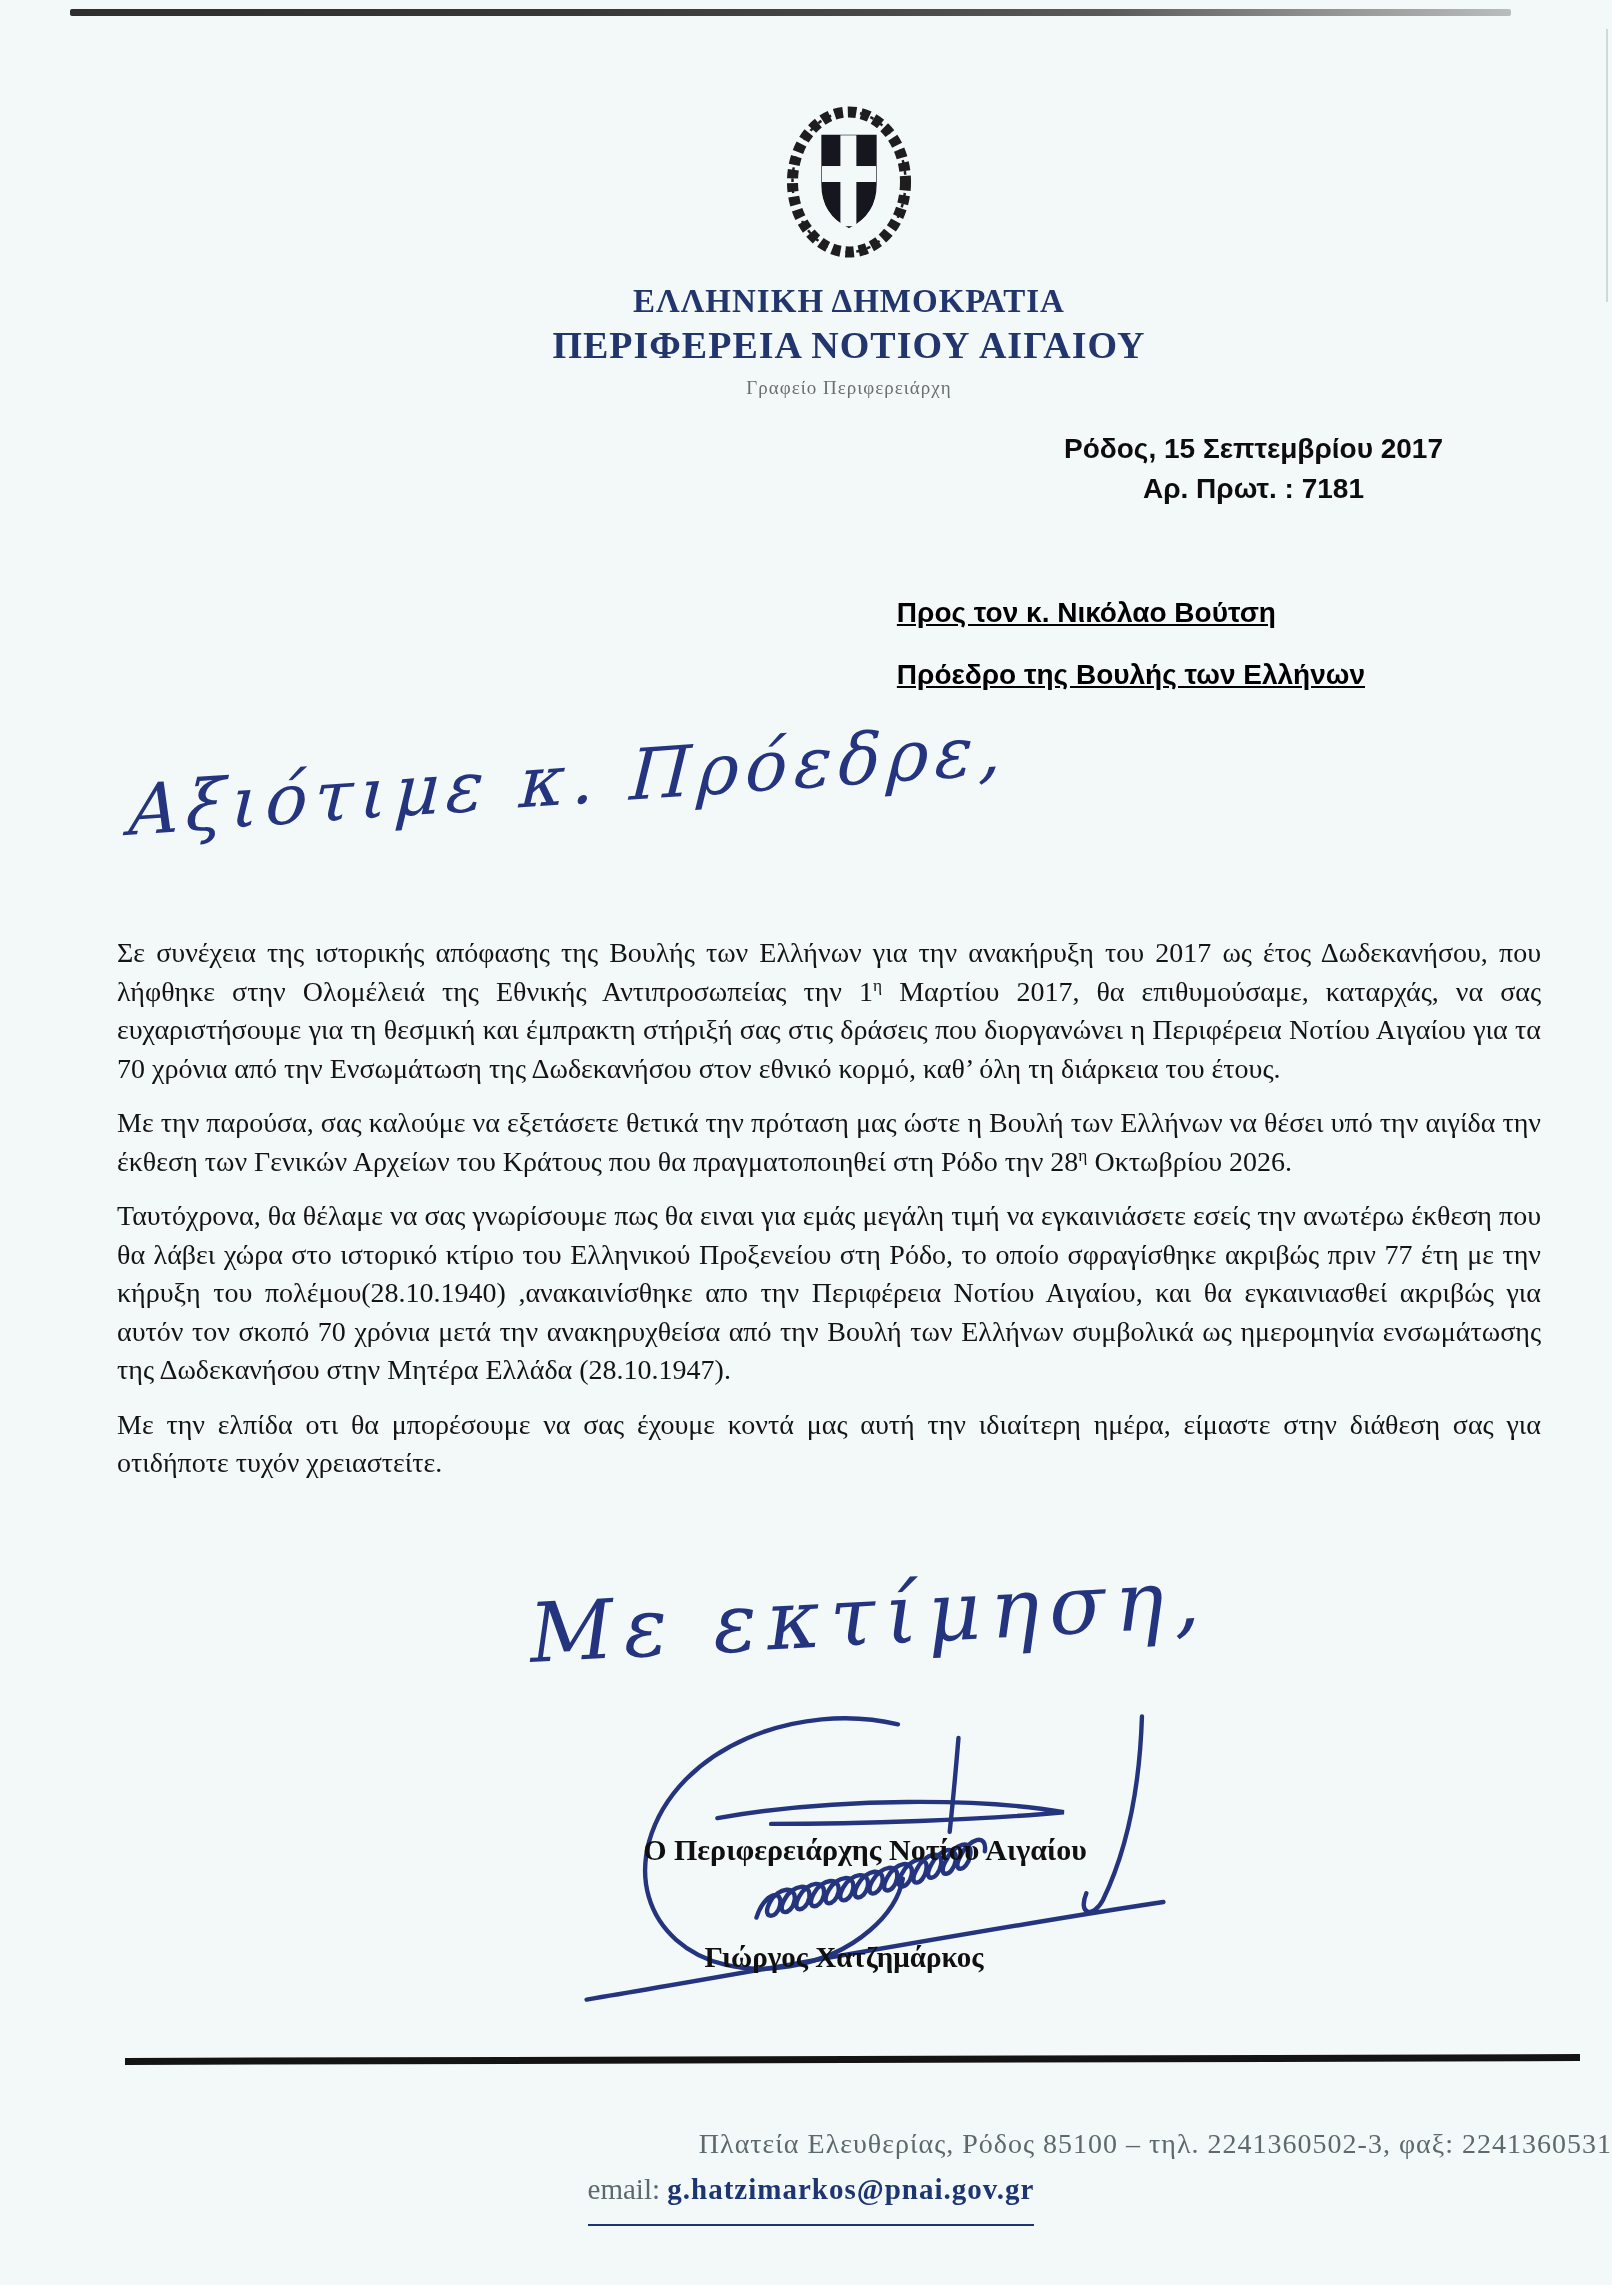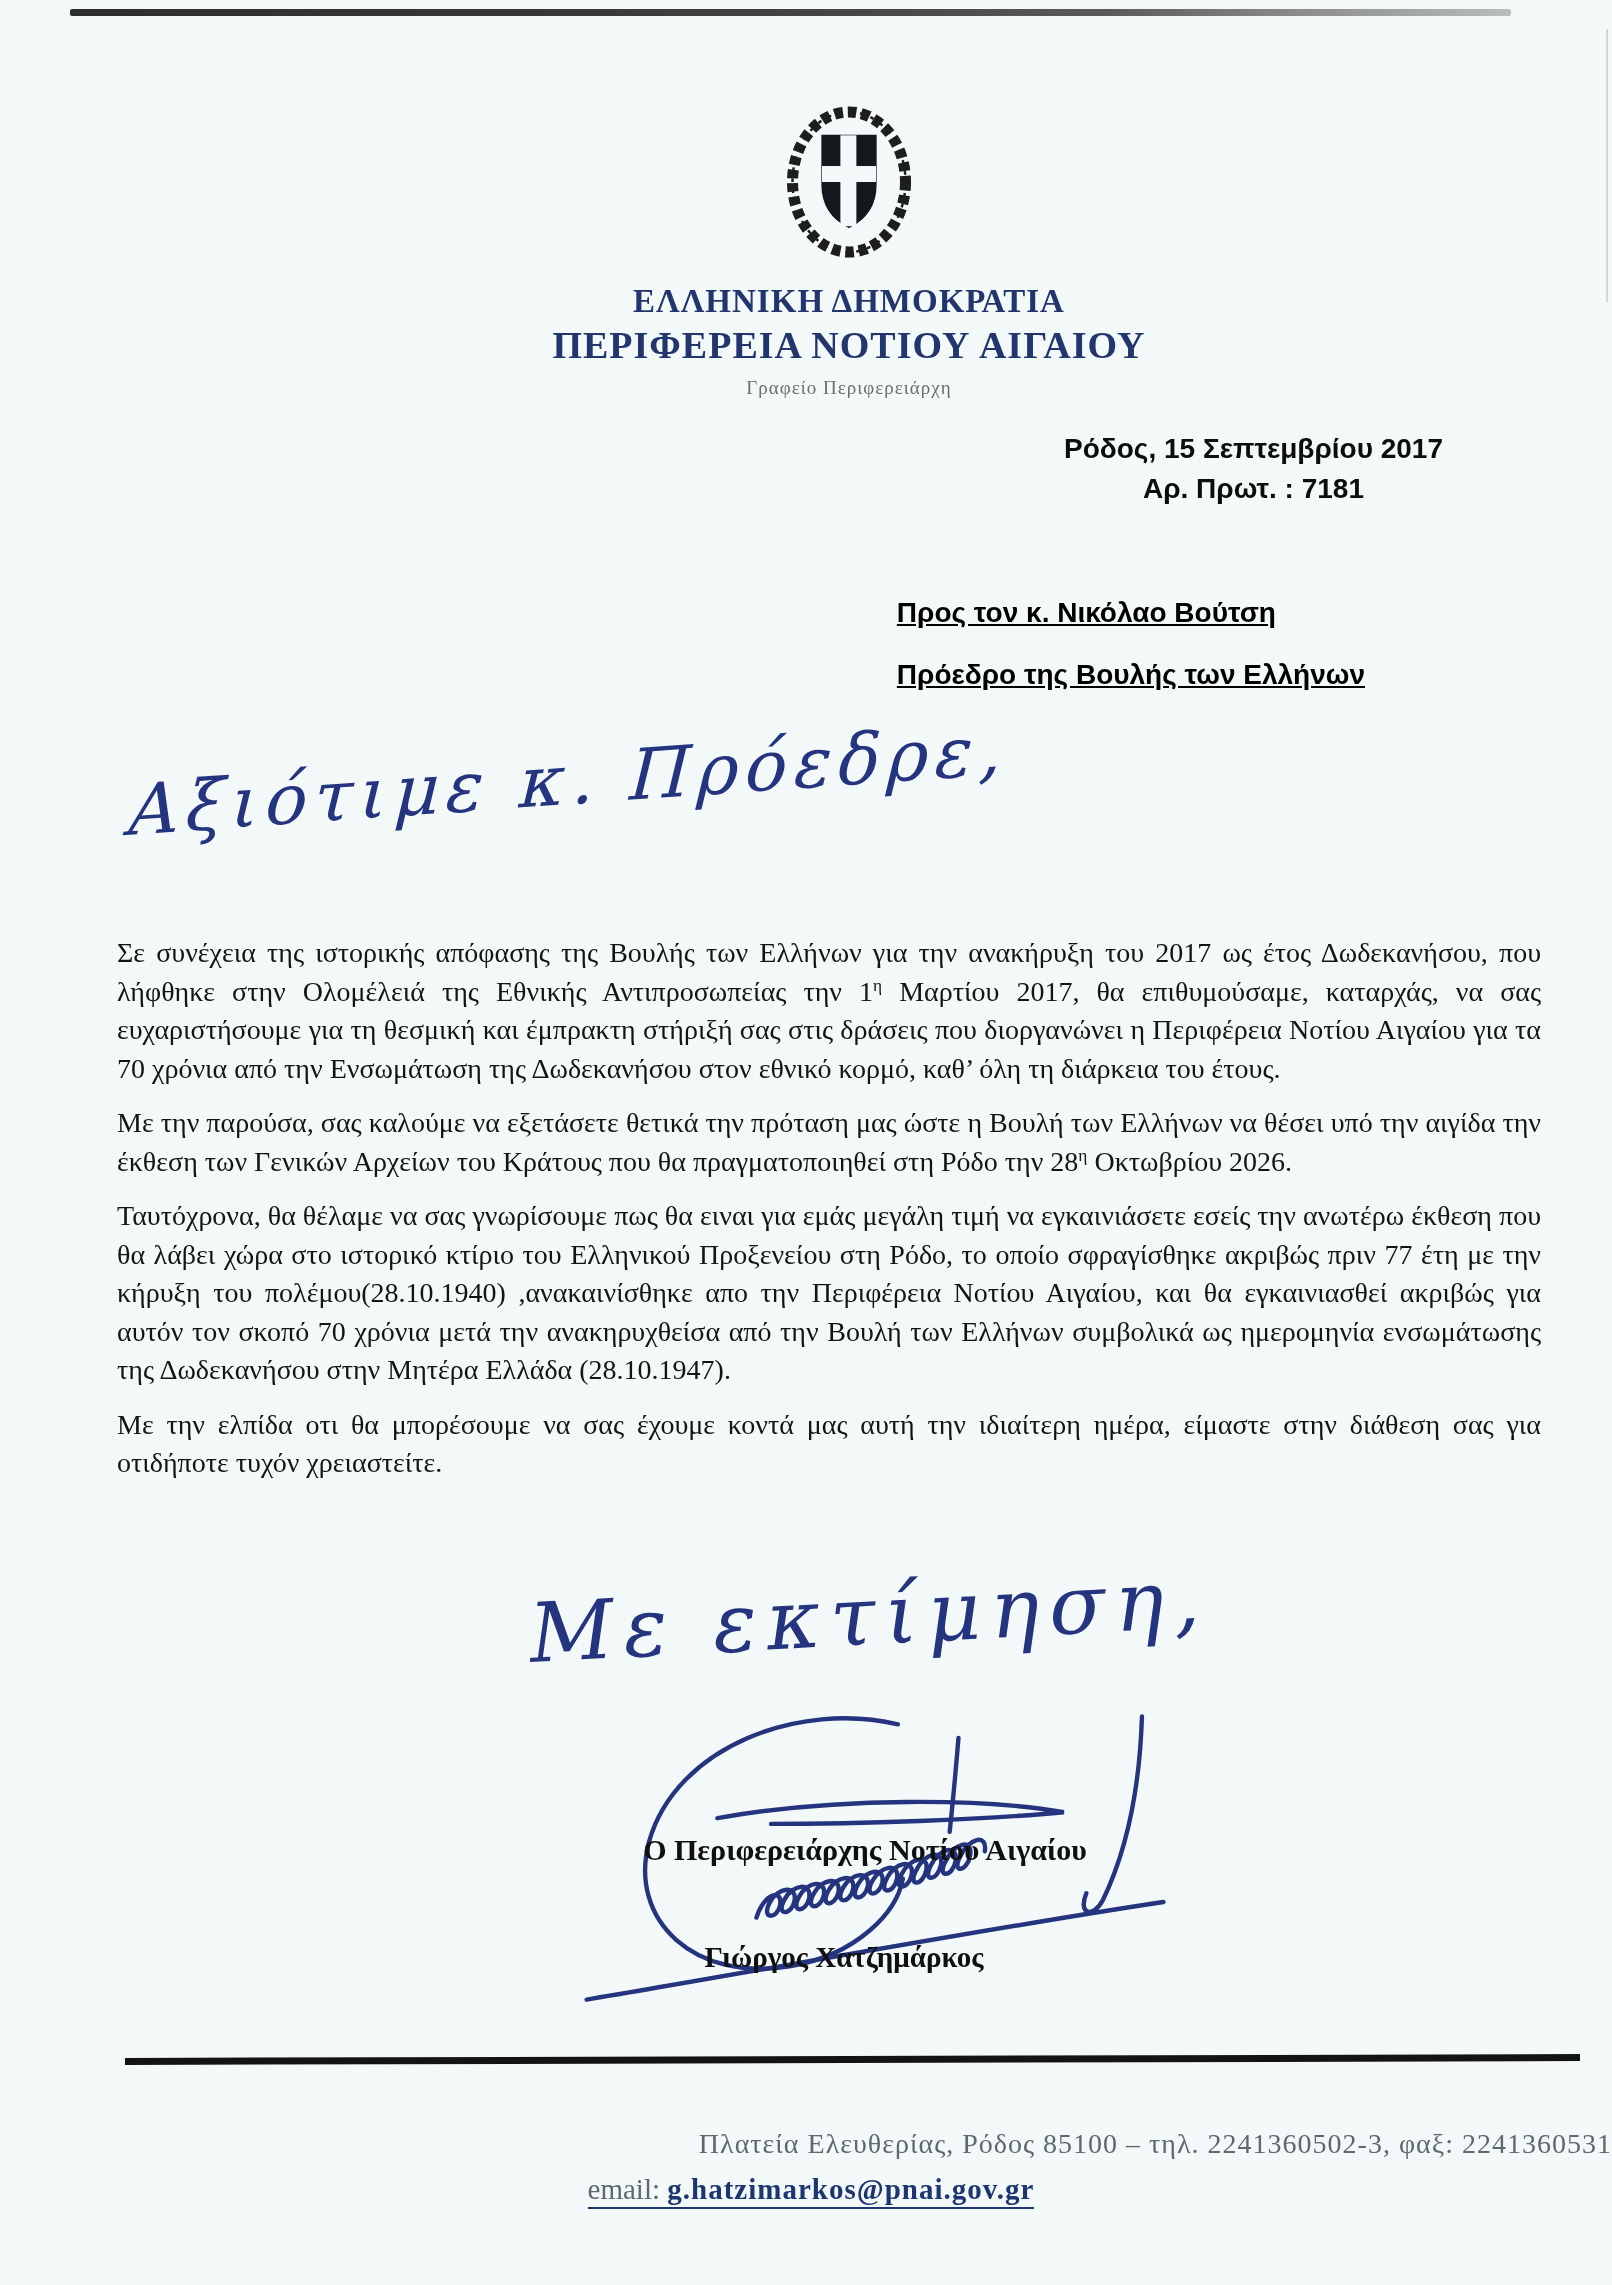"email: g.hatzimarkos@pnai.gov.gr" .email-wrap { padding-bottom: 2px -> 19px }
